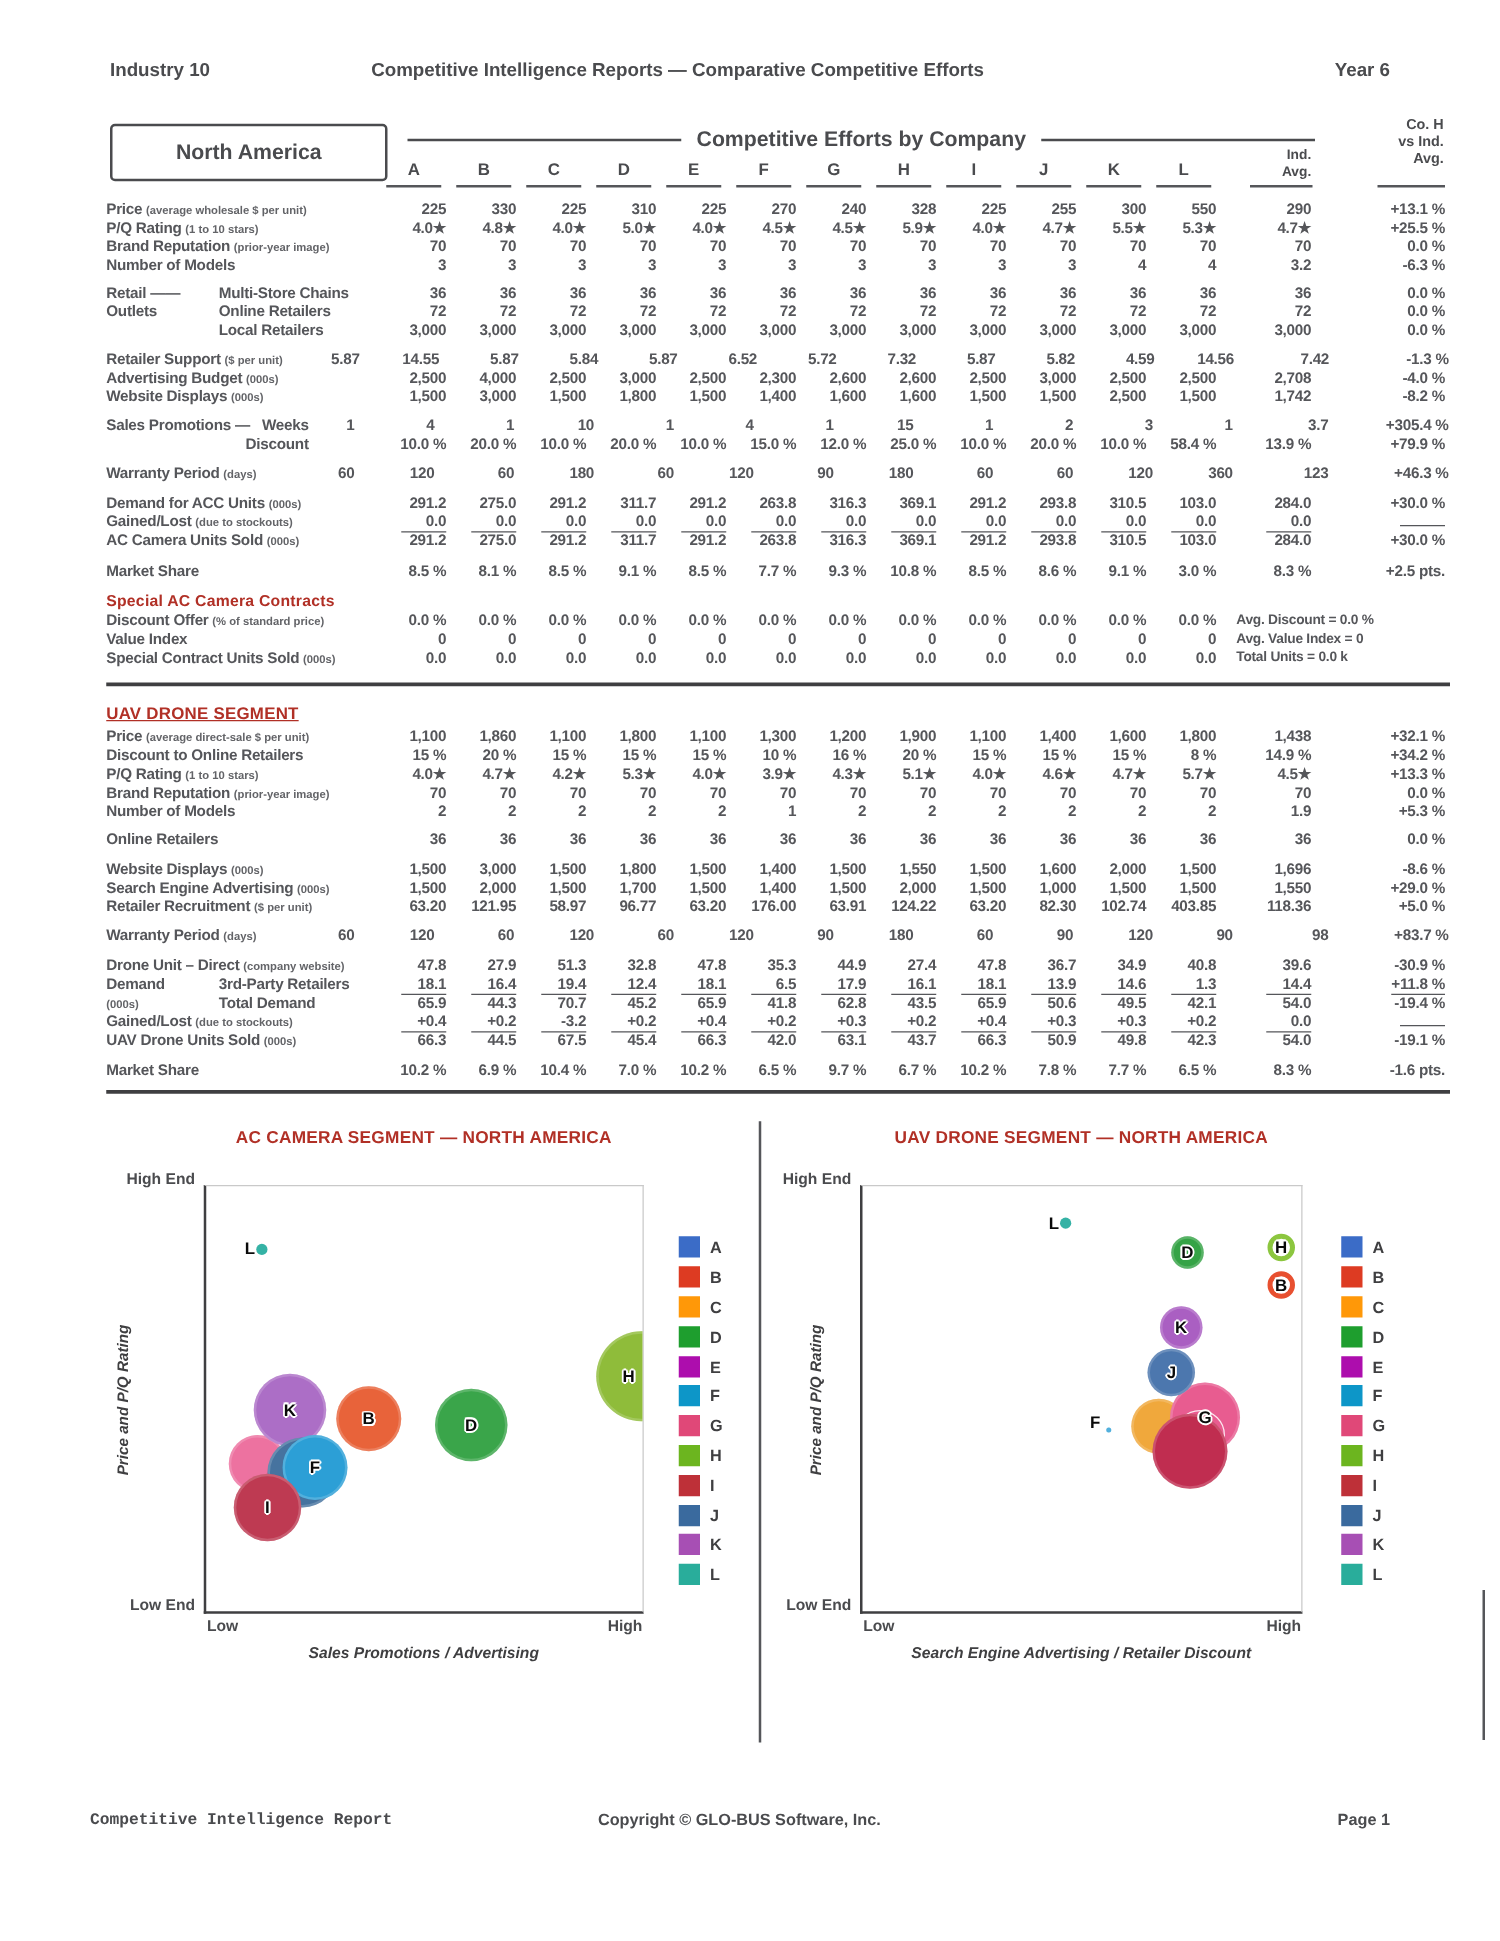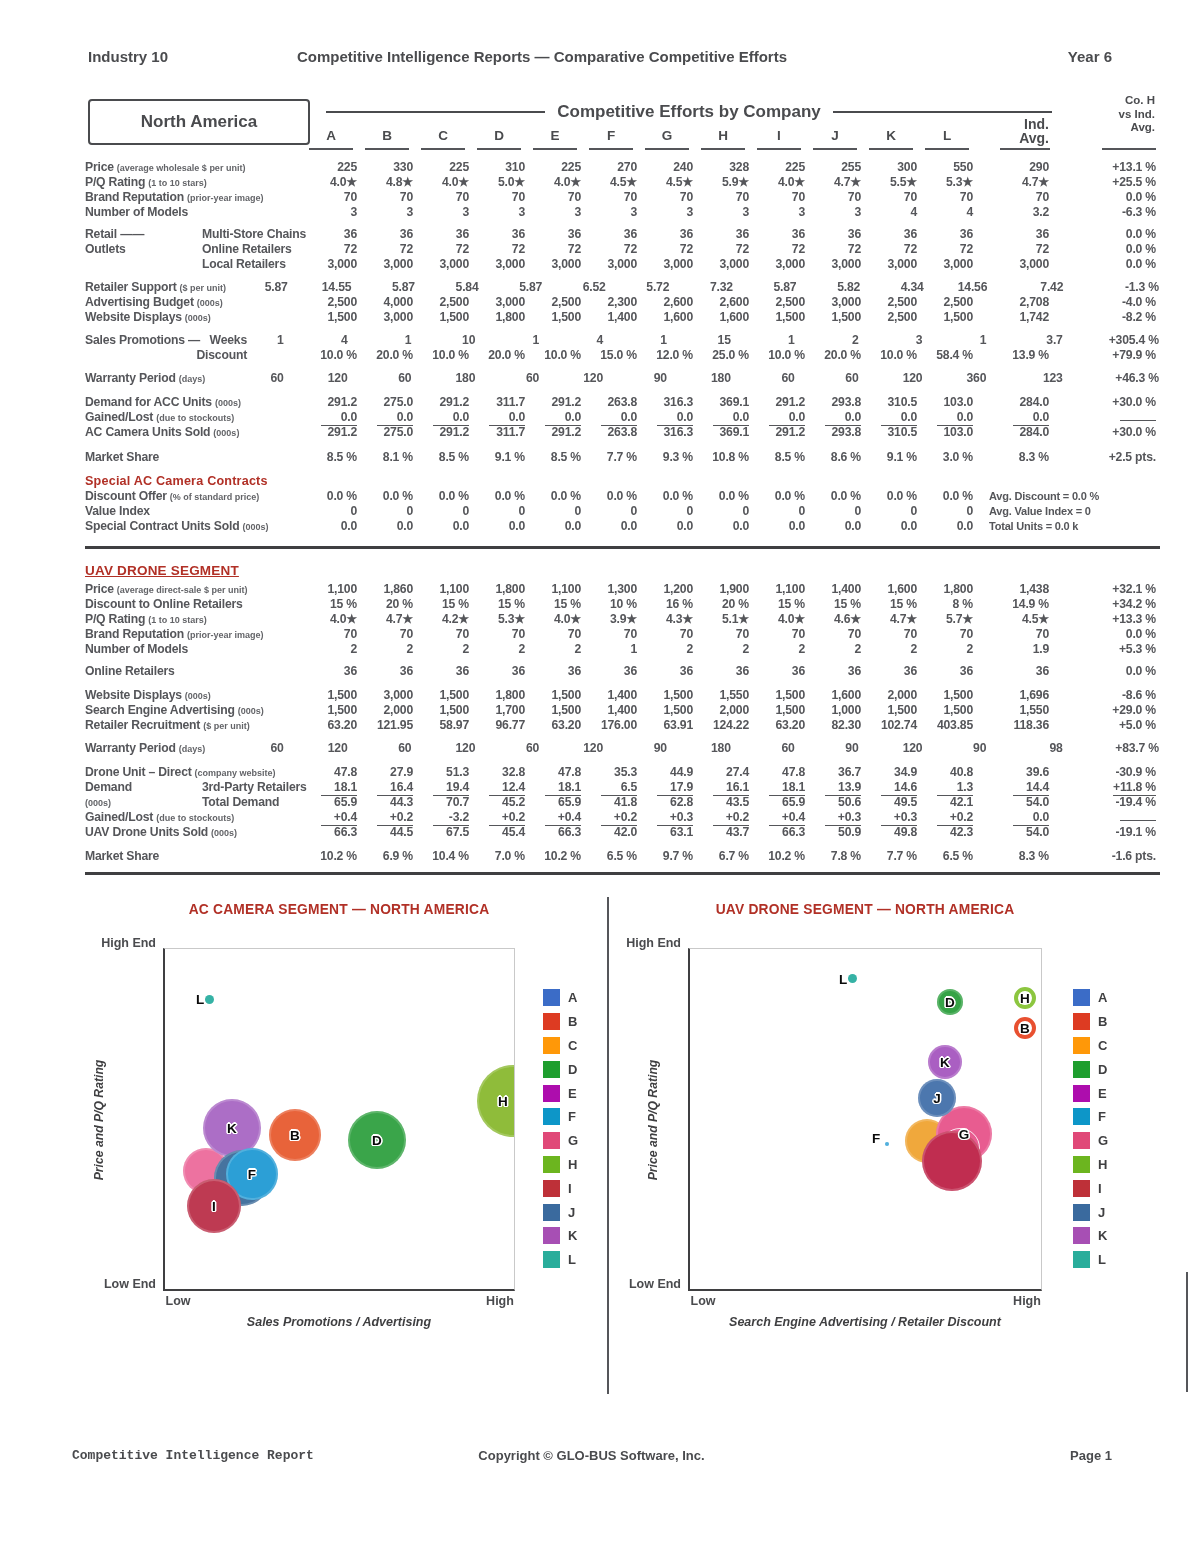"Ind." #indavg { font-size: 14px -> 11px }
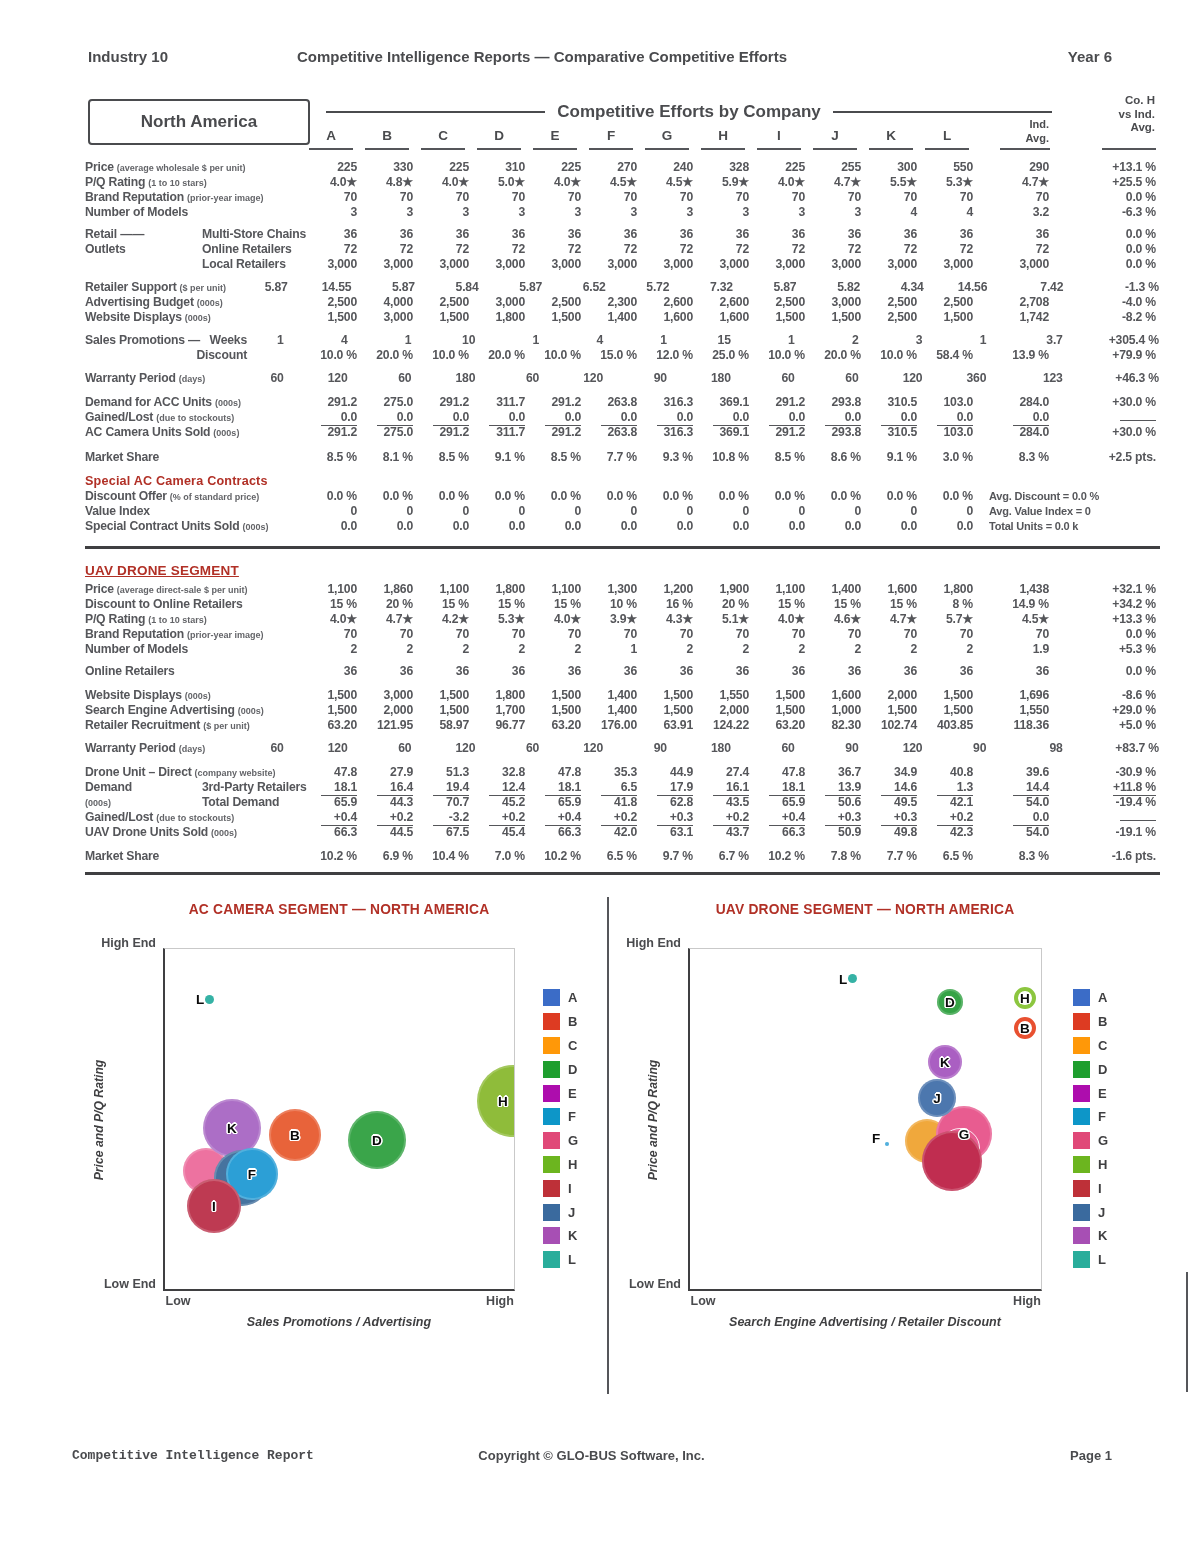"Multi-Store Chains" .lbl .l2L { margin-left: 27px -> none }
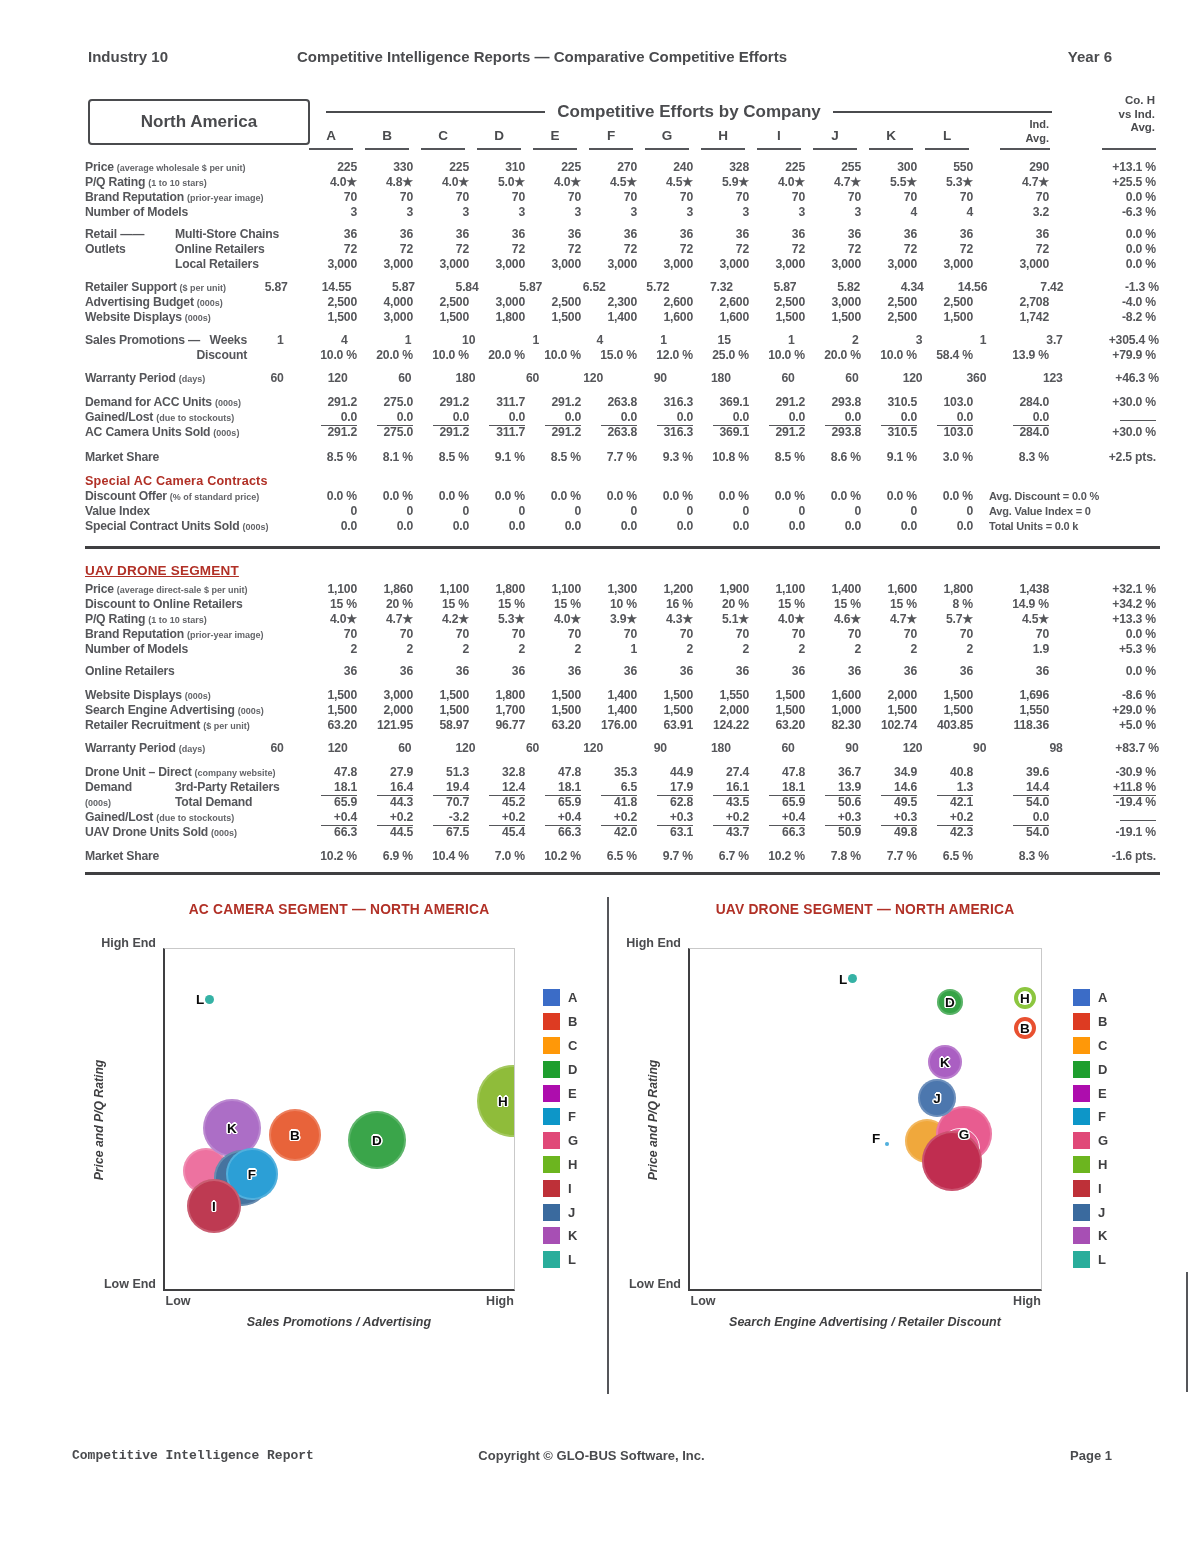"4.34" span { text: 4.34 -> 4.59 }
